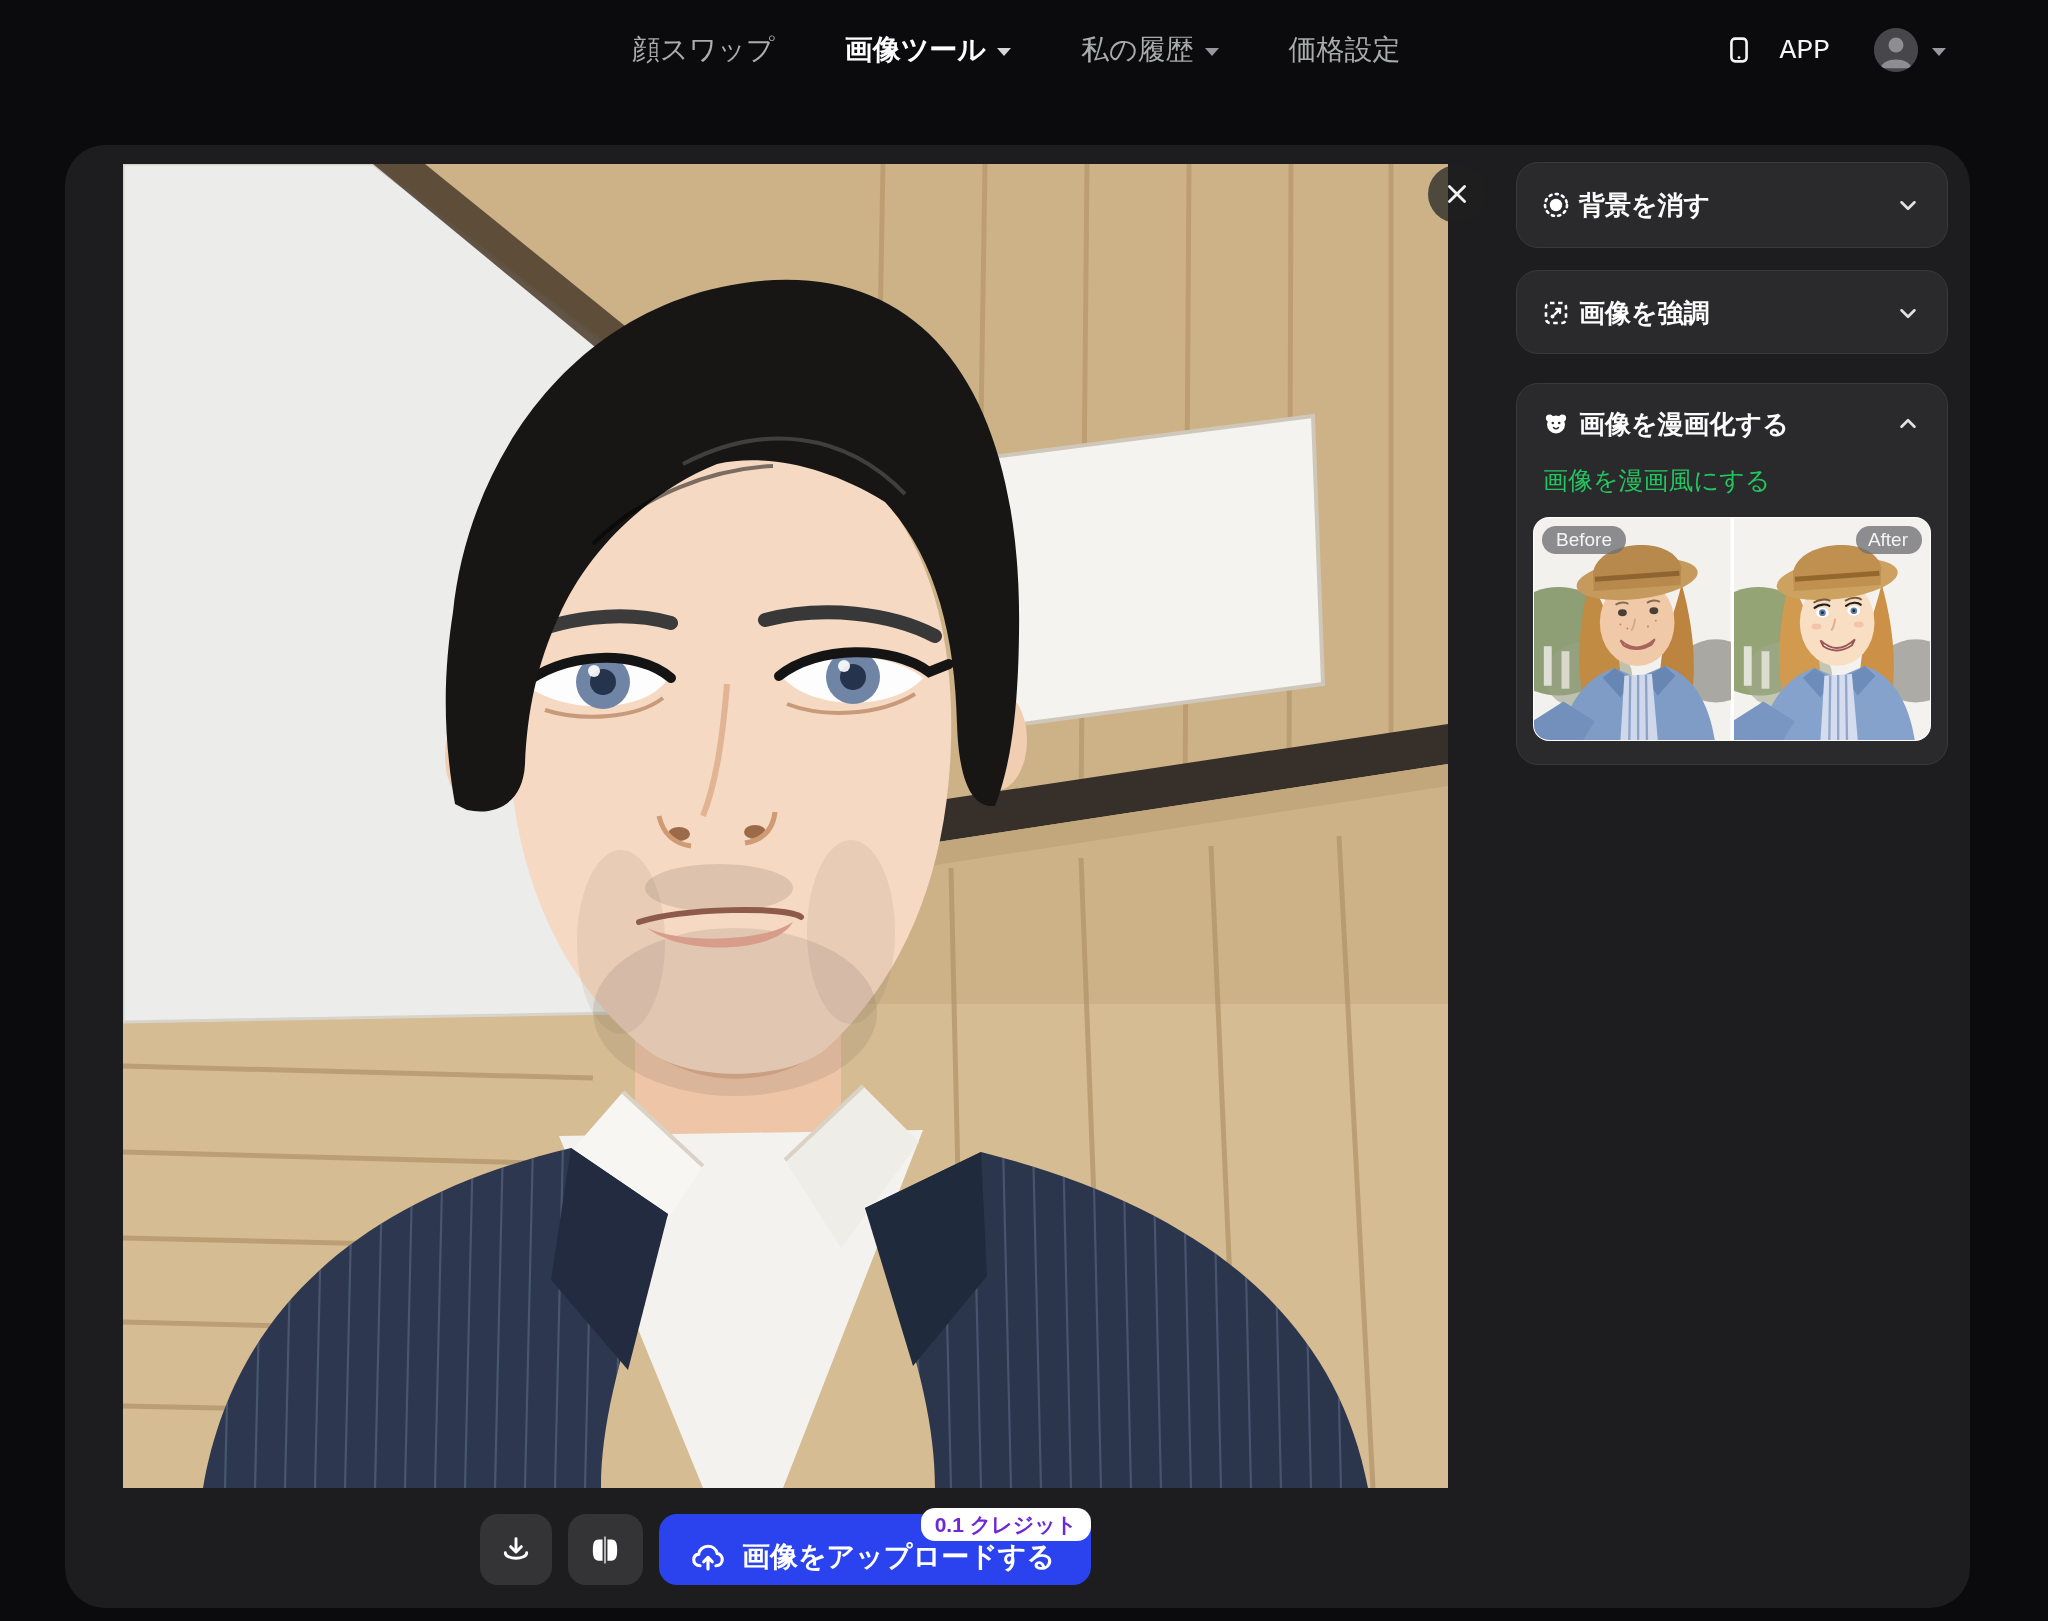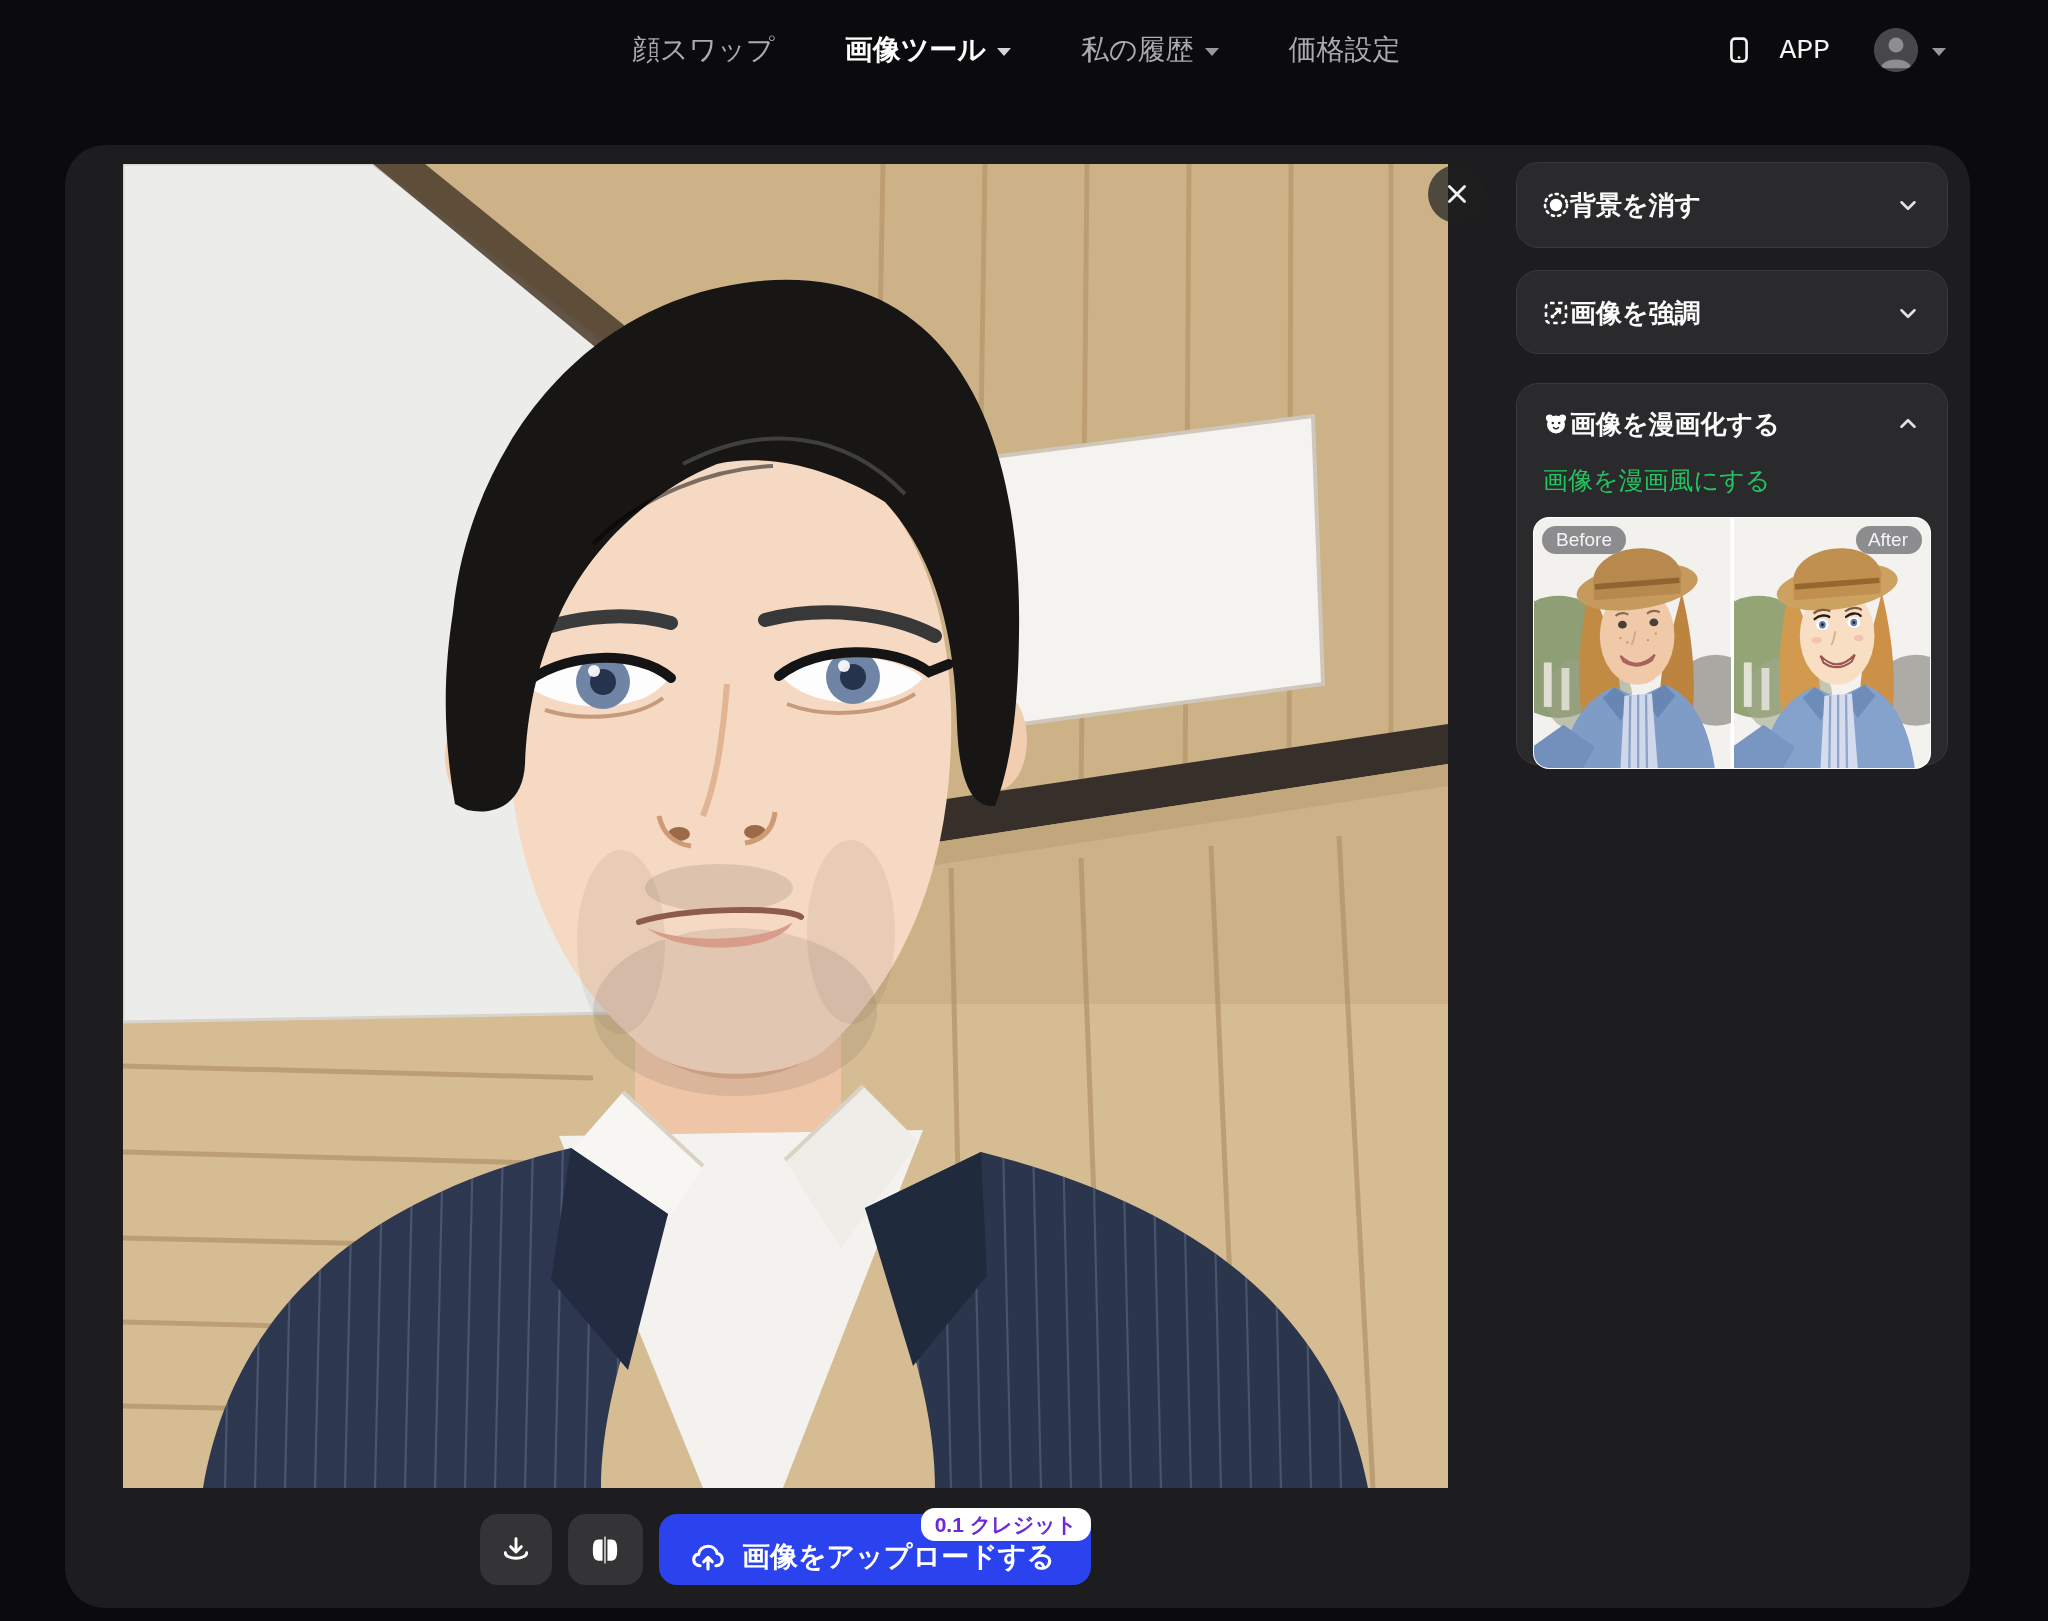"背景を消す" .panel-header { gap: 1px -> 10px }
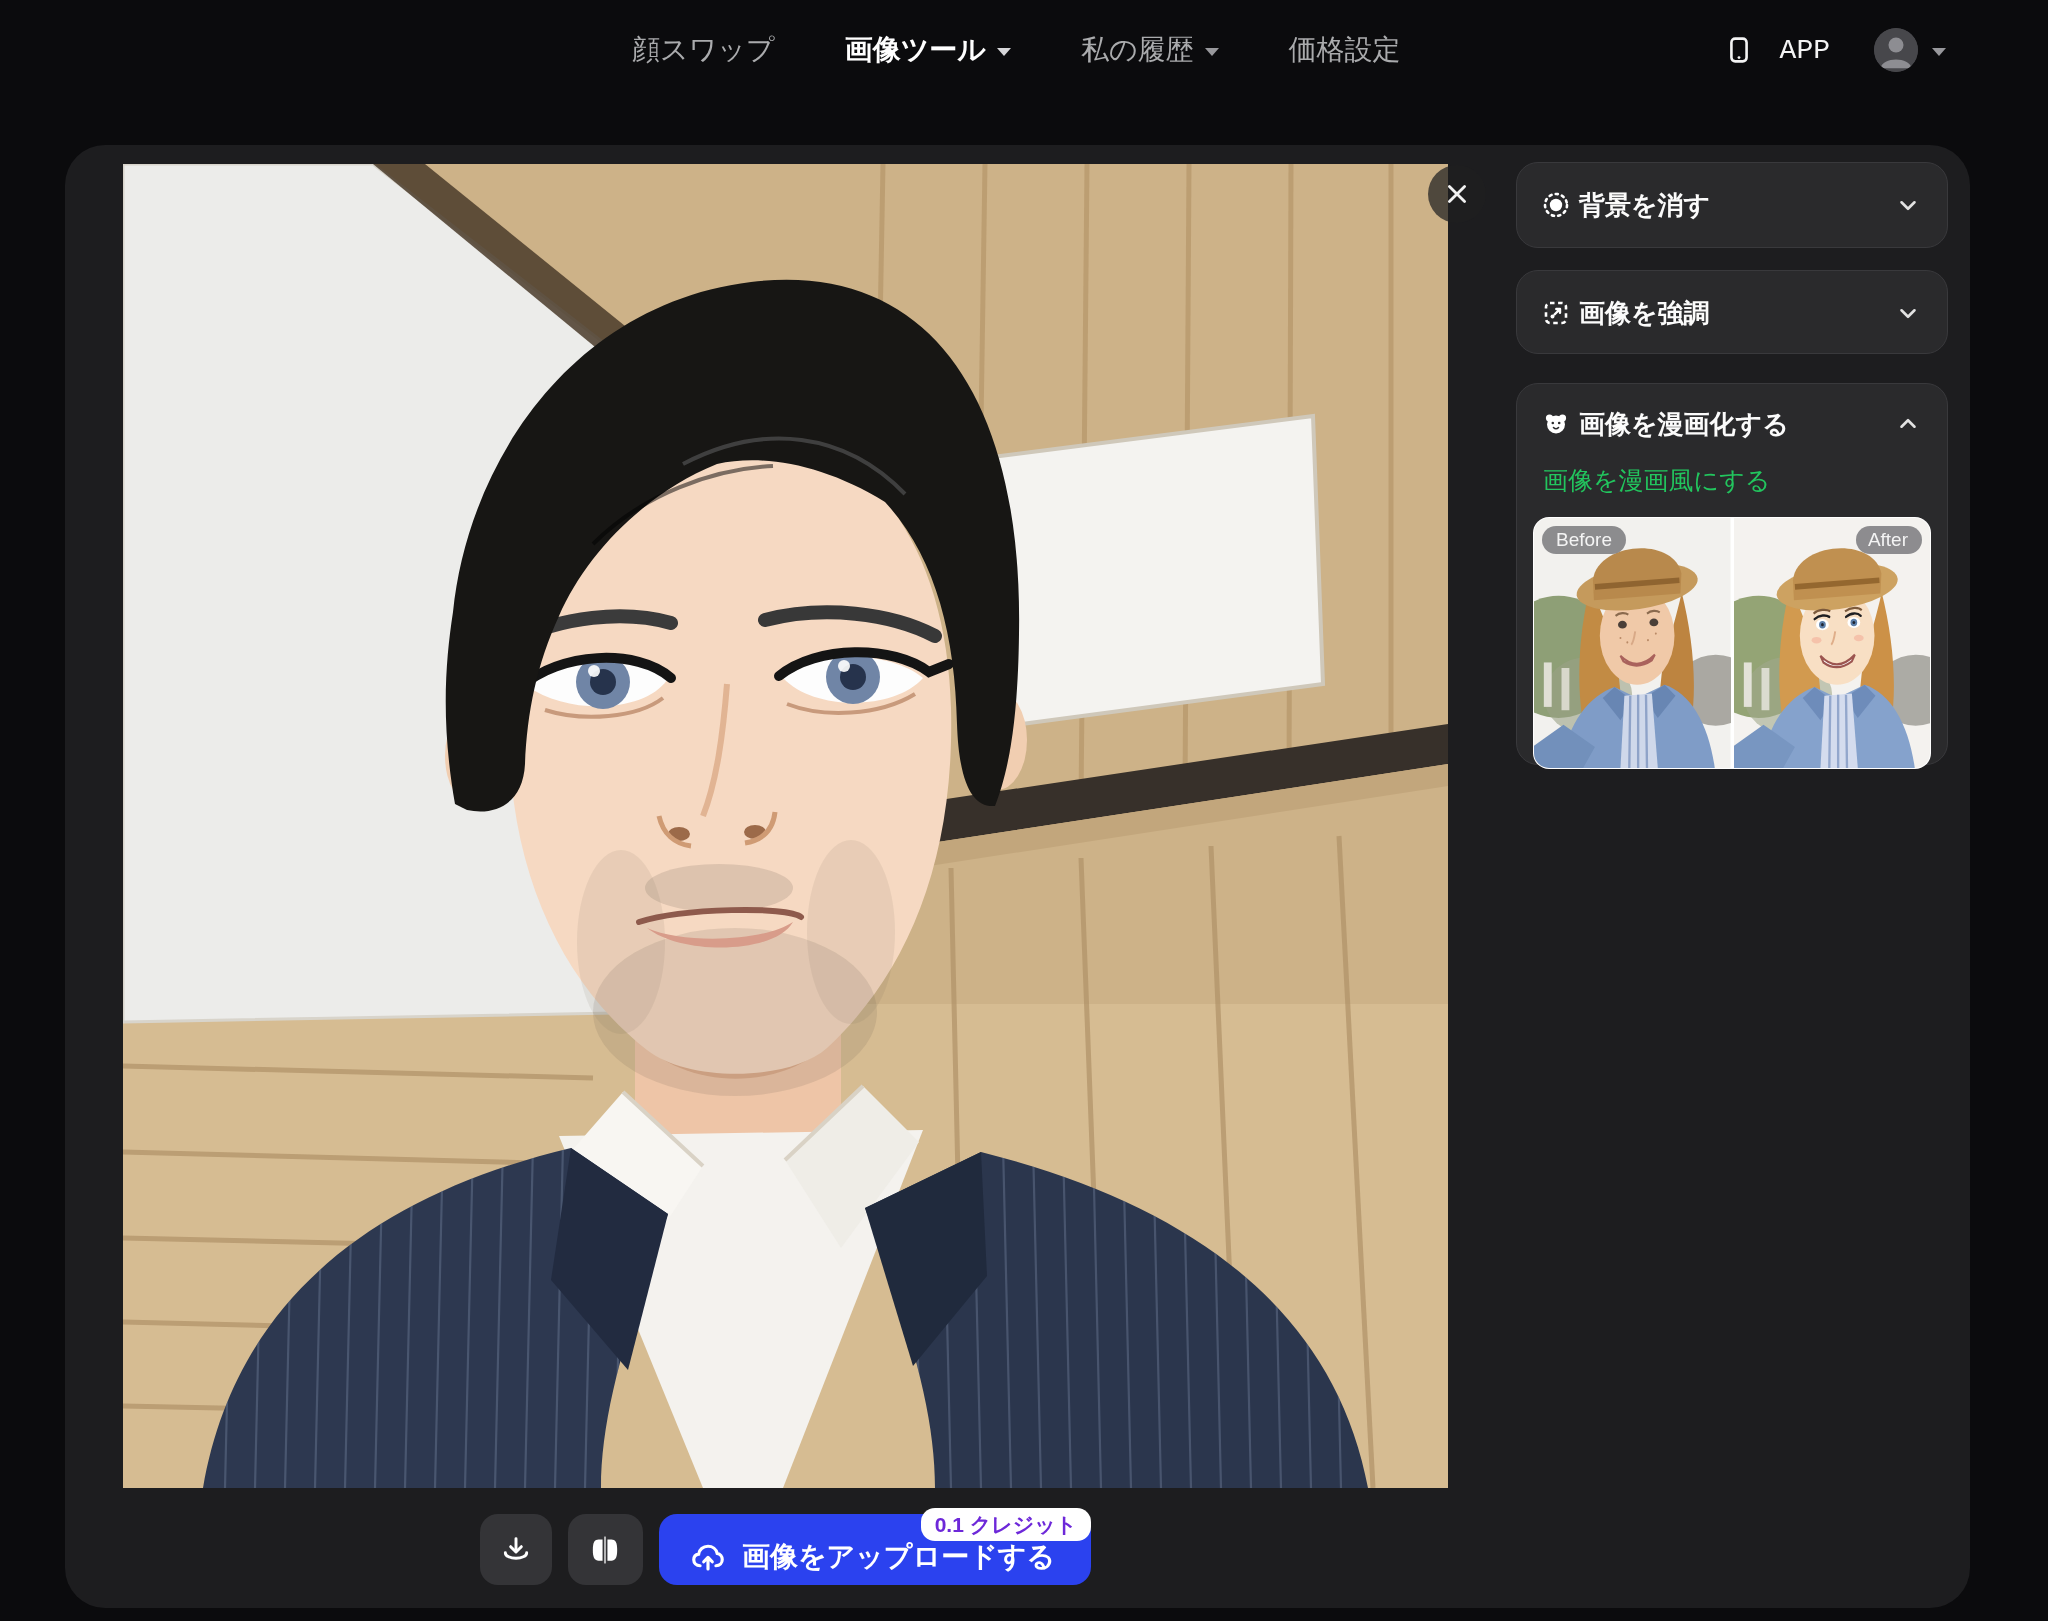"Before" .thumbs { height: 252px -> 224px }
